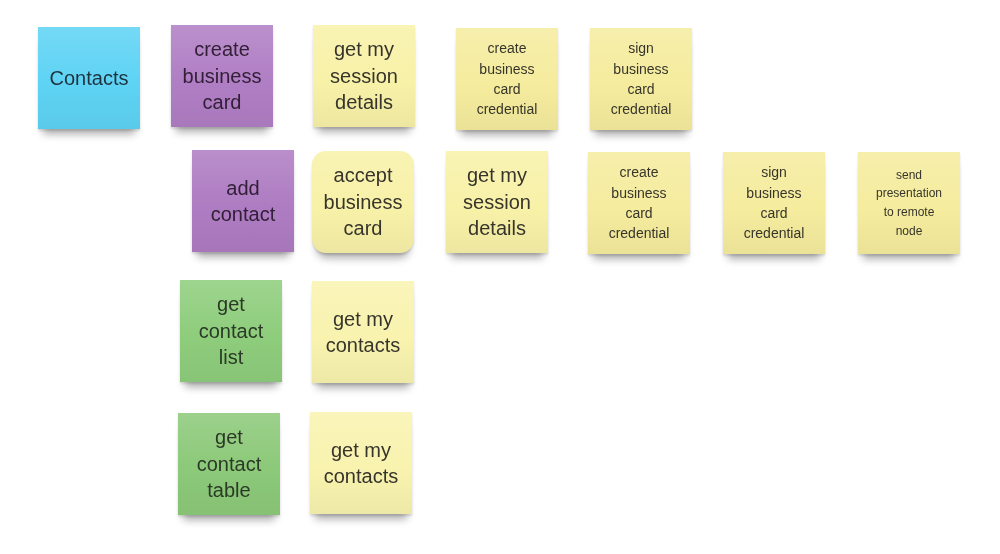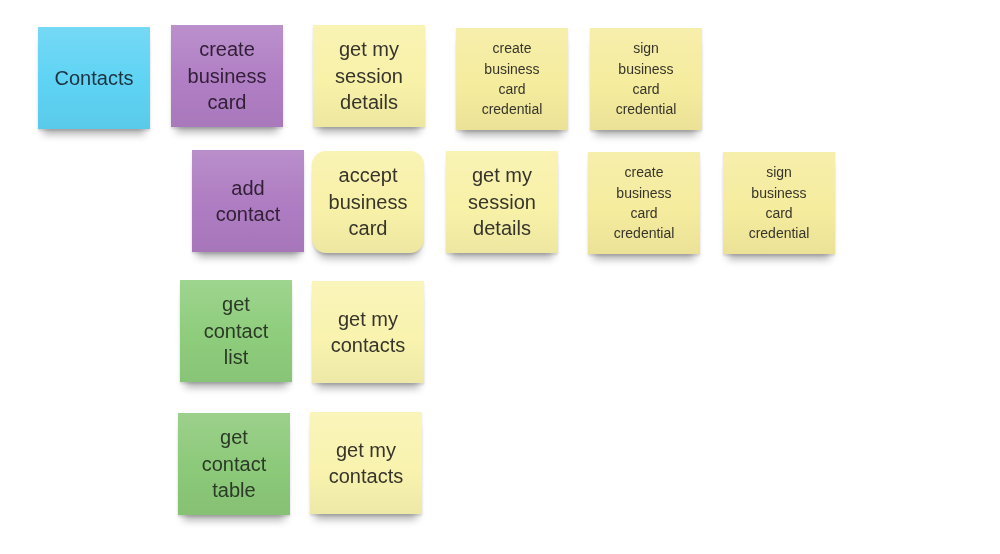"create" .note { width: 112px -> 102px }
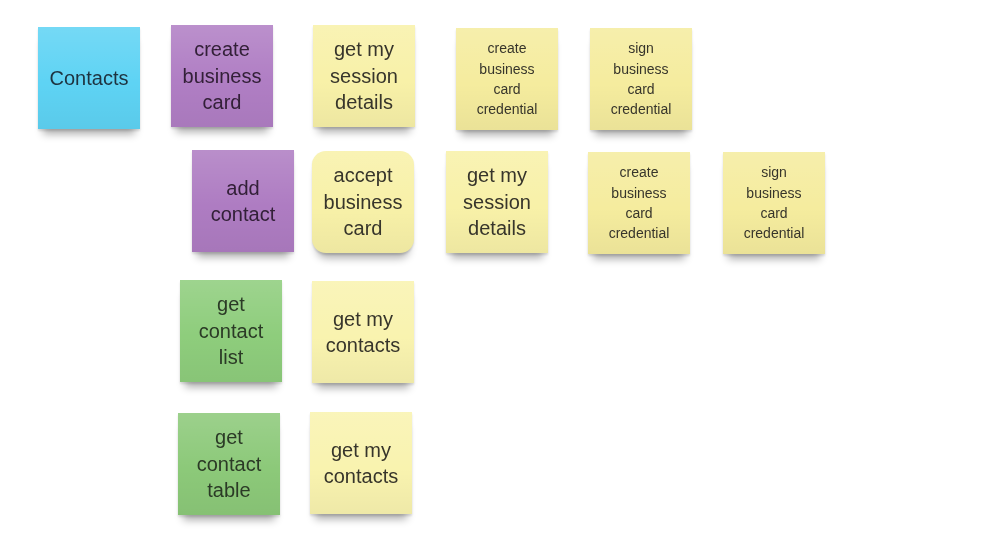"send" div.note { html: none -> <div> <span>send presentation to remote node</span> </div> }
